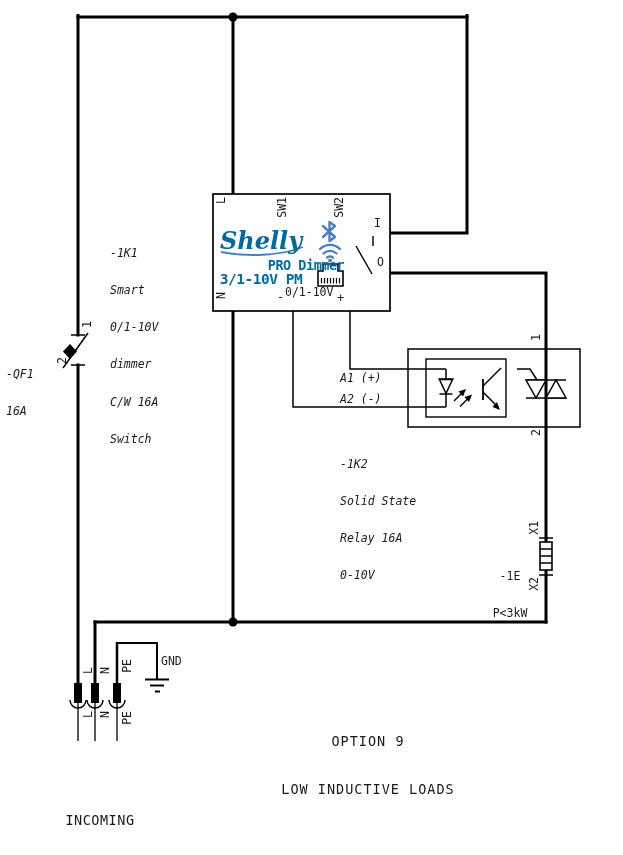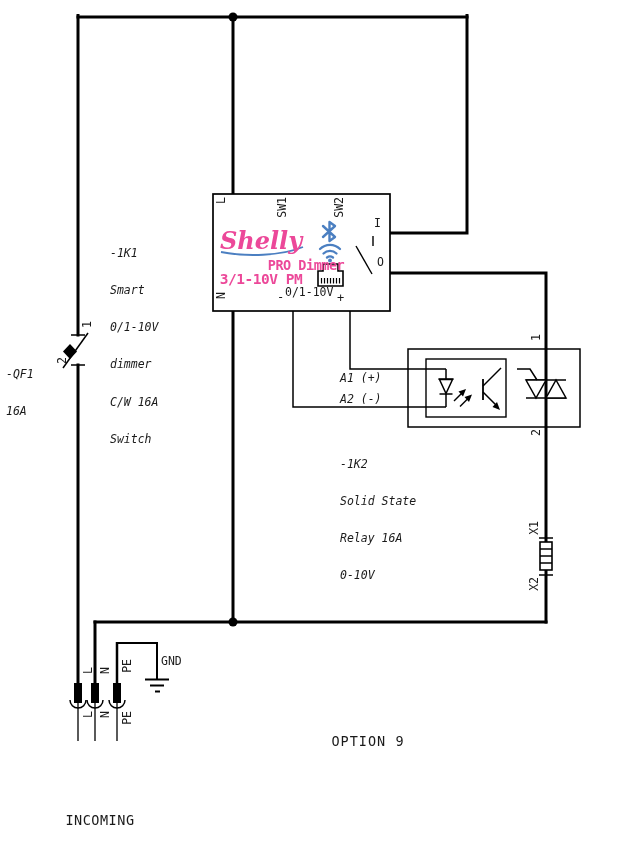"Shelly" .blue { color: #ec4899 -> #0369a1 }
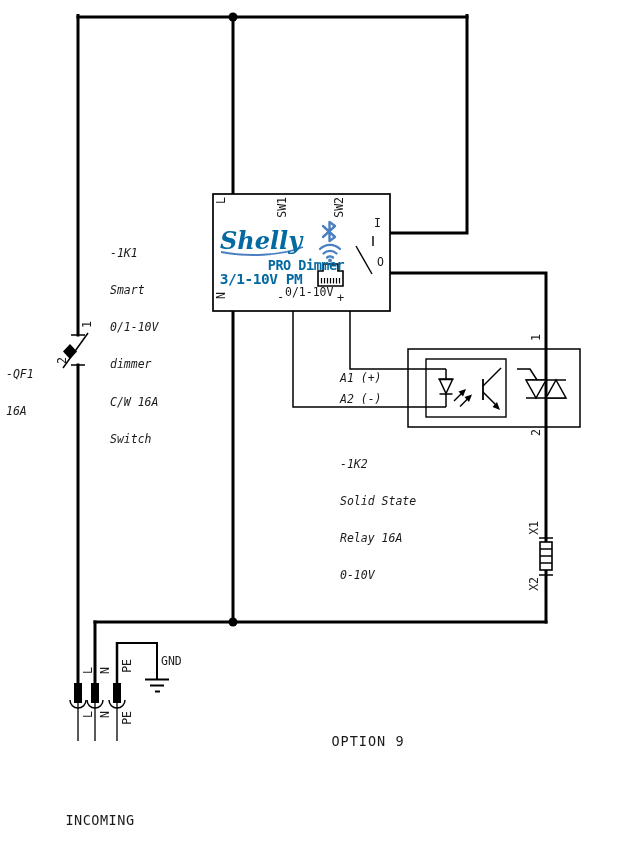"-1E" div.lbl { html: none -> <div> <div>-1E</div> <div>P&lt;3kW</div> </div> }
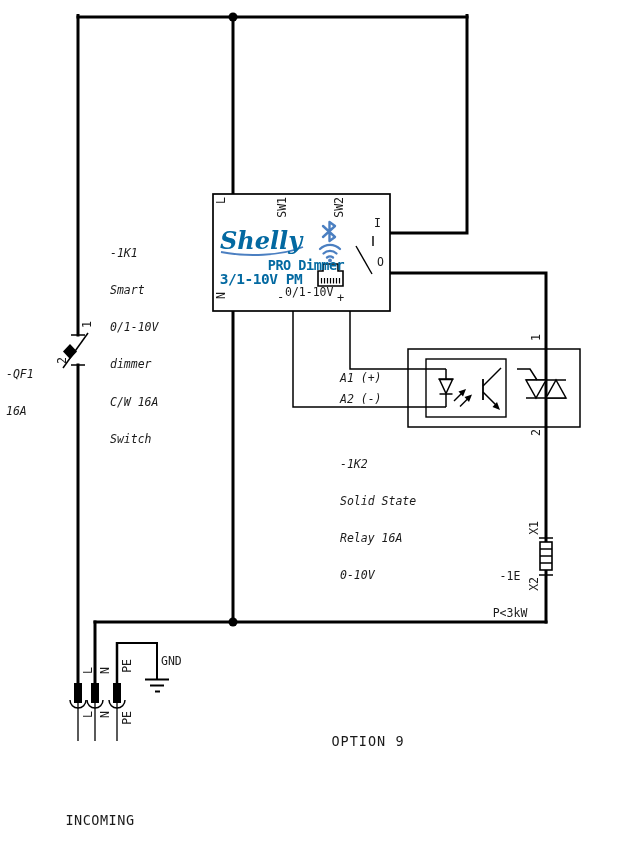"LOW INDUCTIVE LOADS" div { html: none -> <div>LOW INDUCTIVE LOADS</div> }
